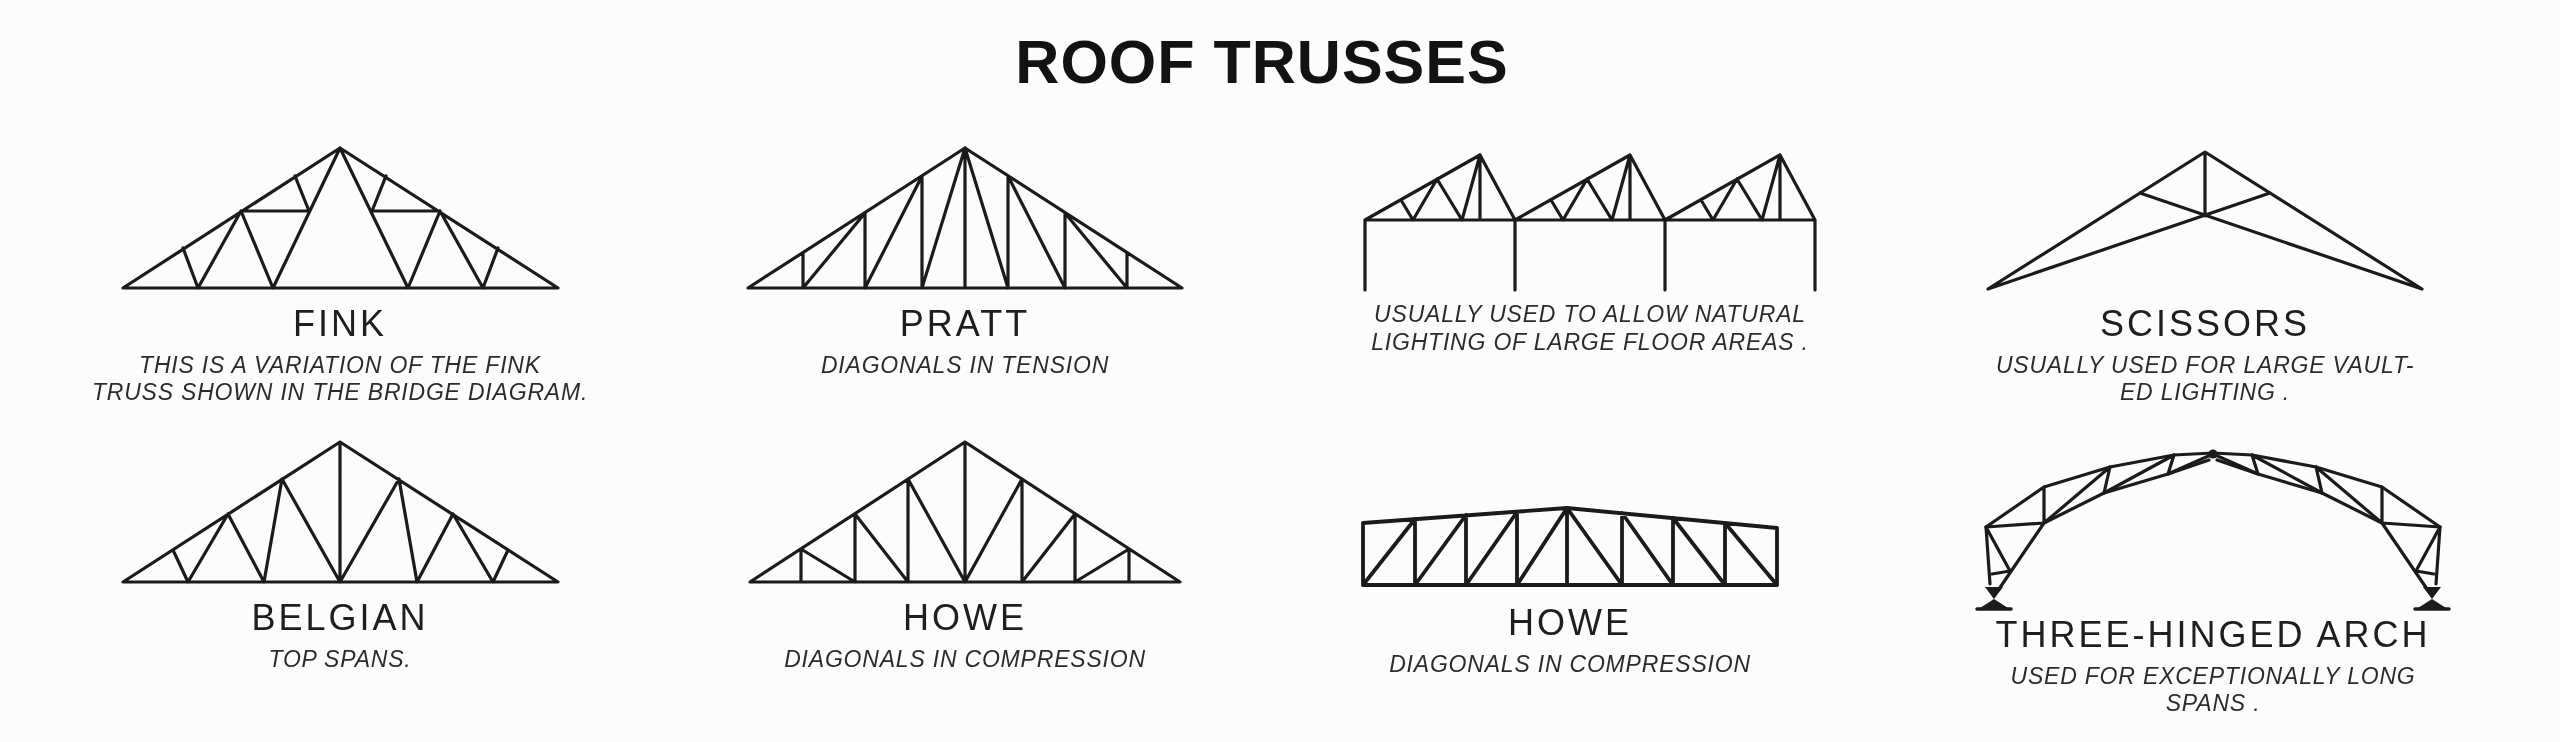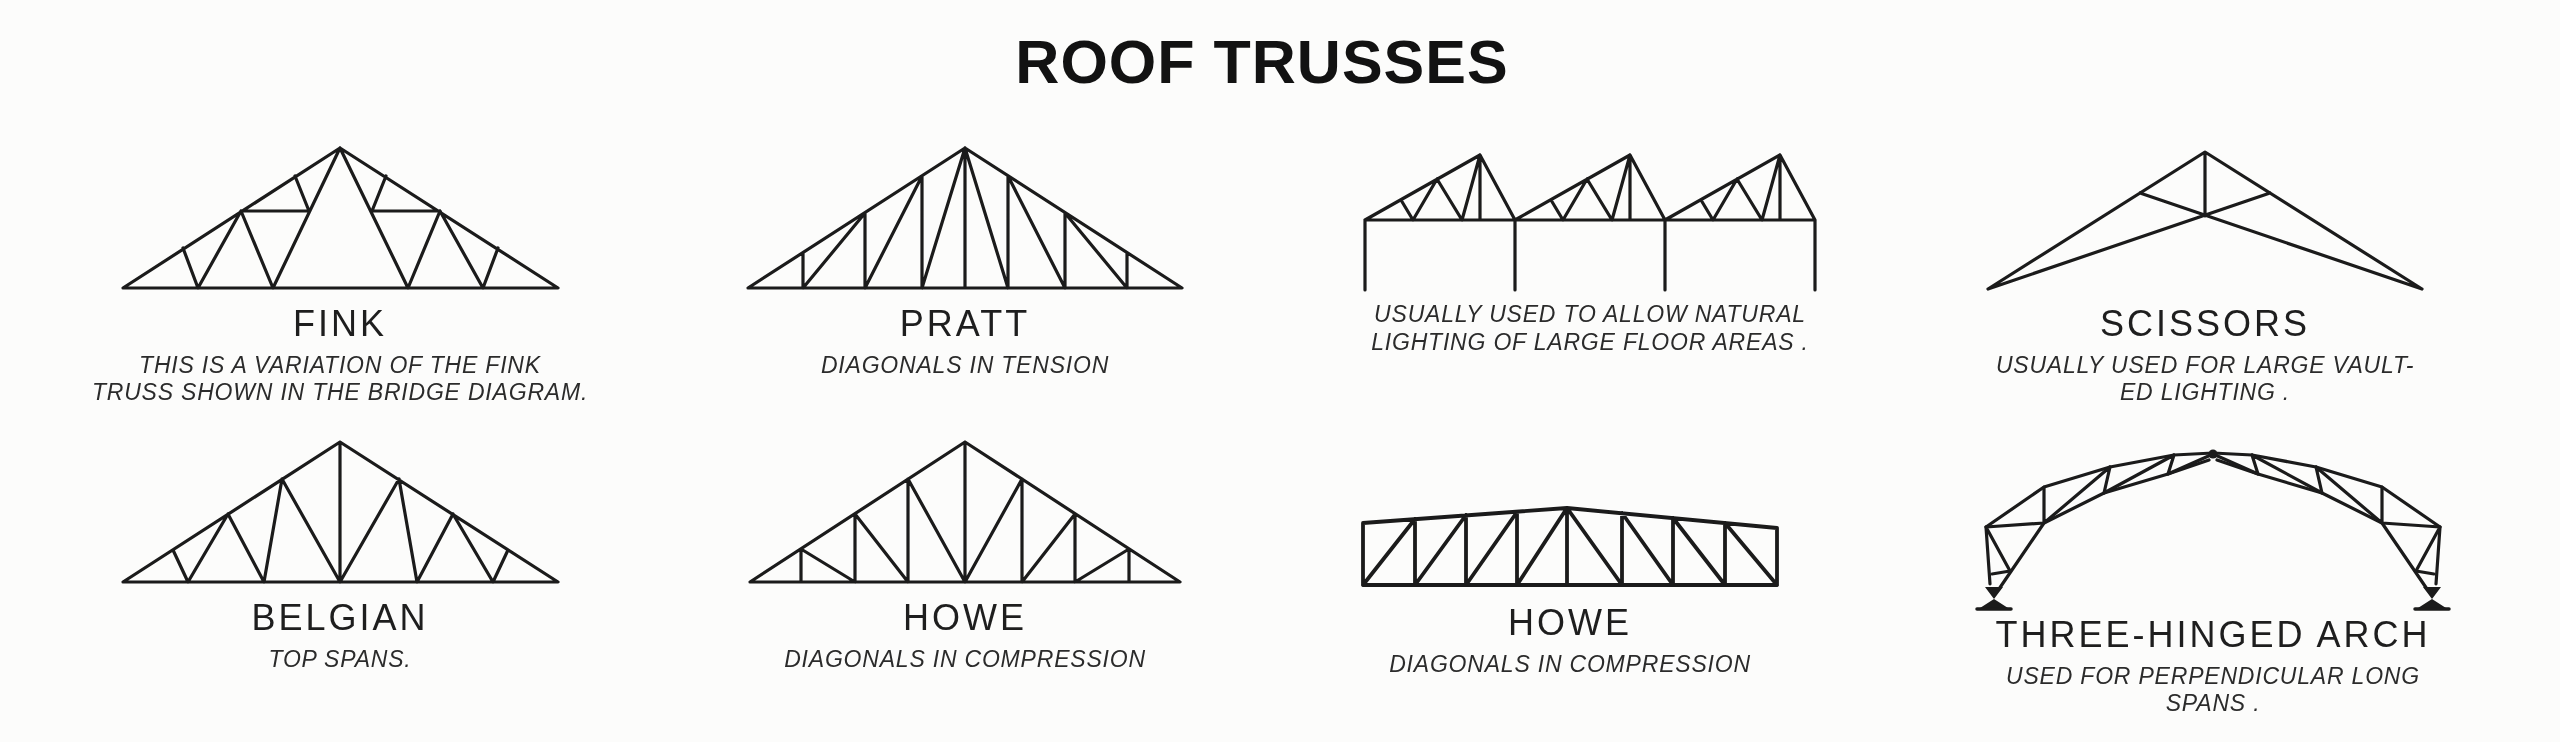"USED FOR PERPENDICULAR LONG" span.cap-line { text: PERPENDICULAR -> EXCEPTIONALLY }
